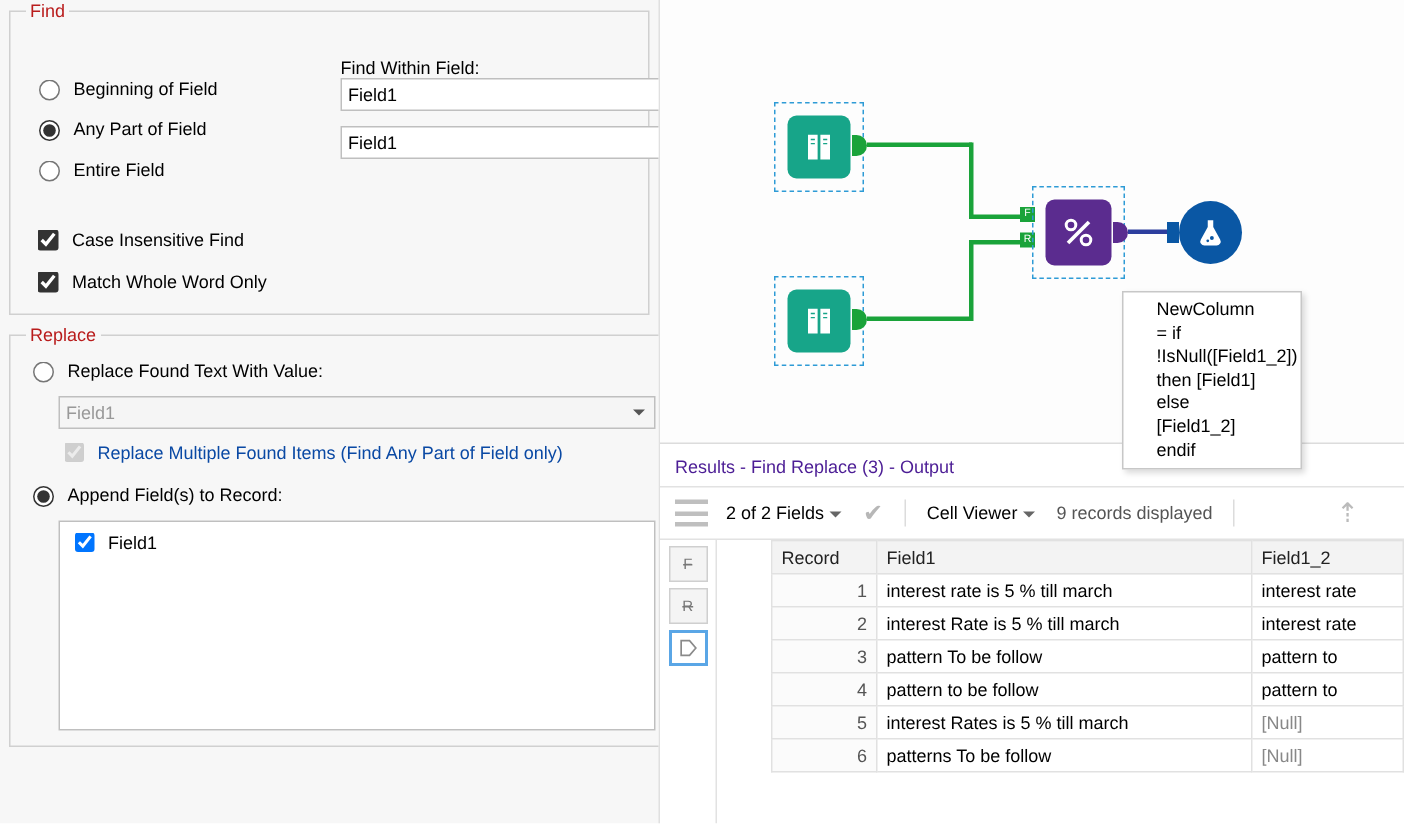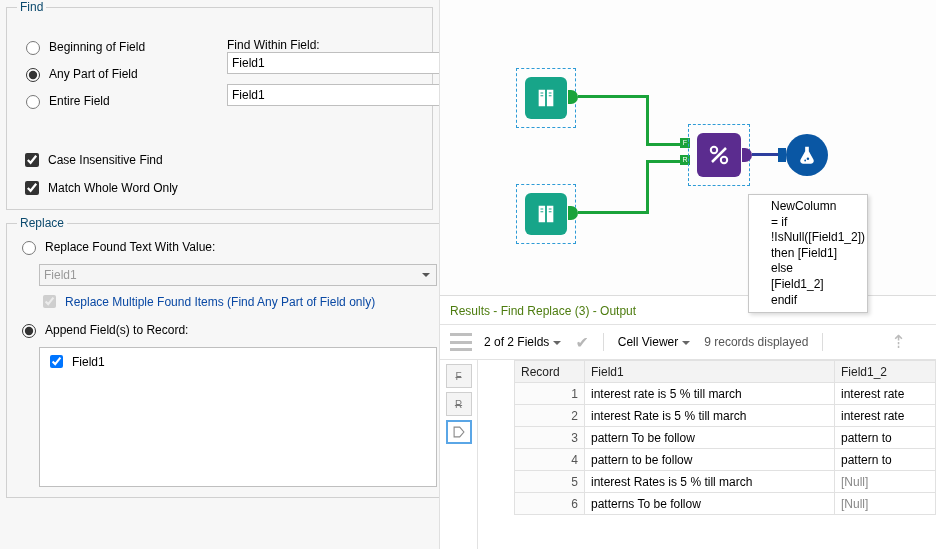"Find" legend { color: #0c4a6e -> #b91c1c }
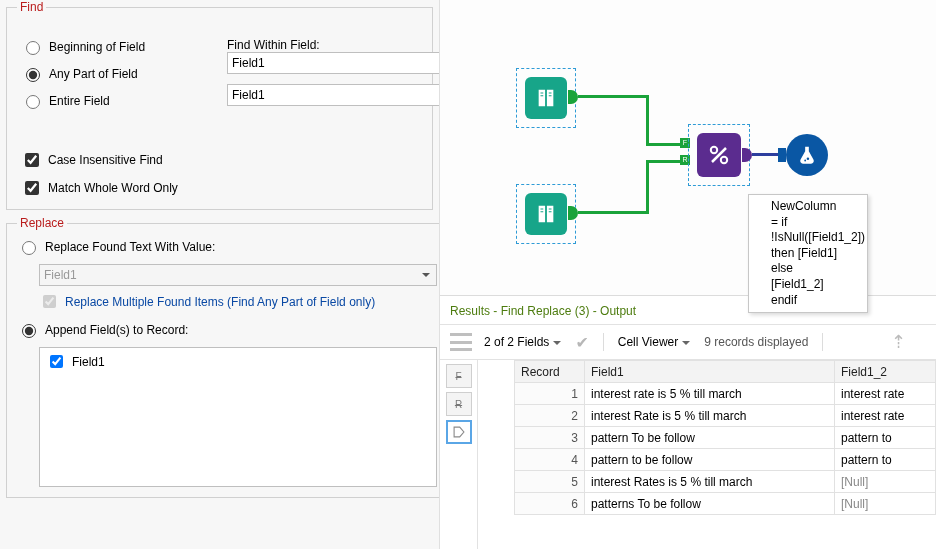"Beginning of Field" .find-left { top: 24px -> 36px }
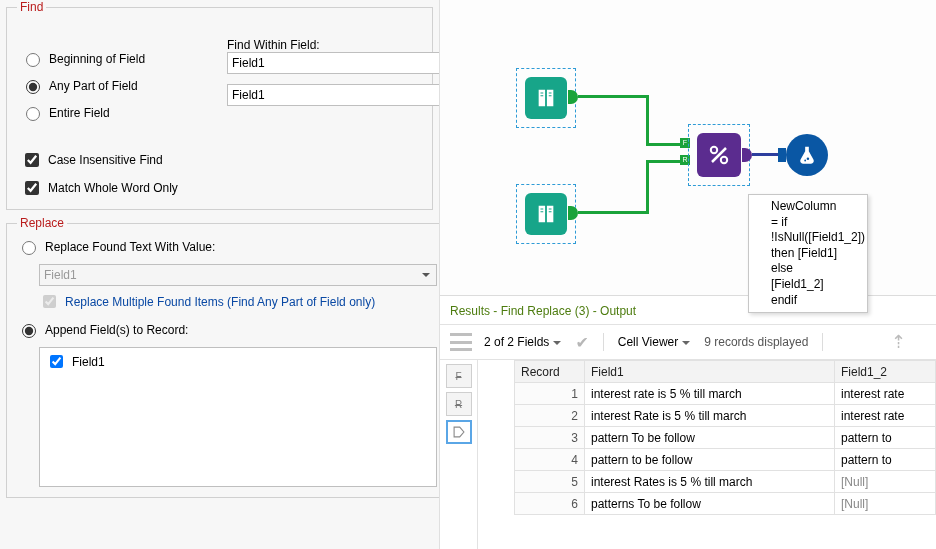"Results - Find Replace (3)" .results-title { color: #4d7c0f -> #4c1d95 }
